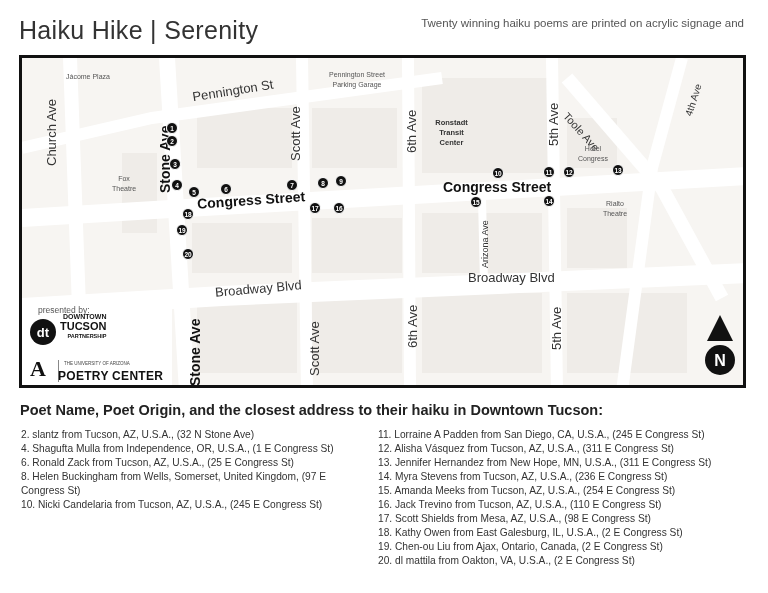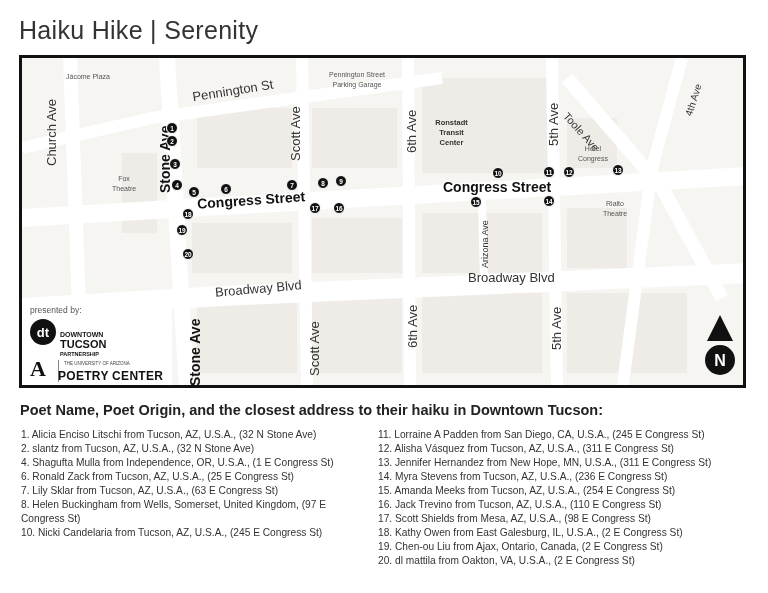"Twenty winning haiku poems are" div { html: none -> <div>Twenty winning haiku poems are printed on acrylic signage and</div> }
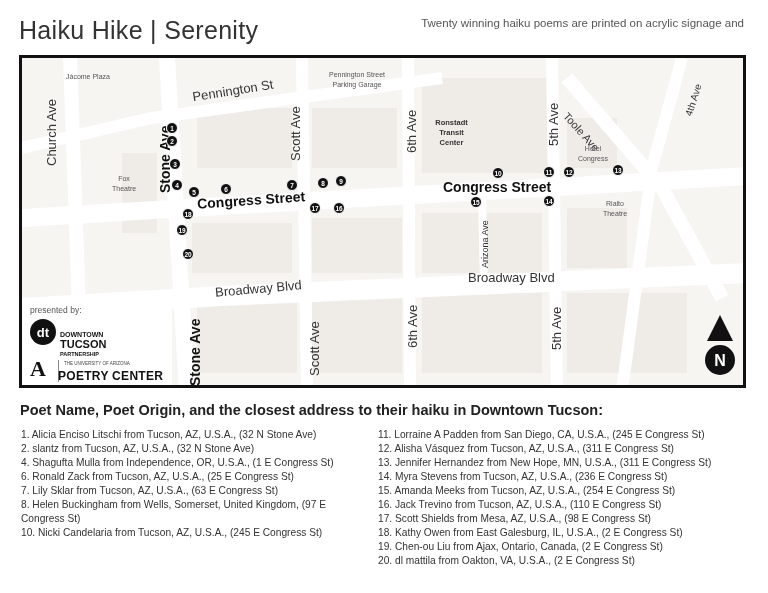"presented by:" .presented-by { left: 8px -> 16px }
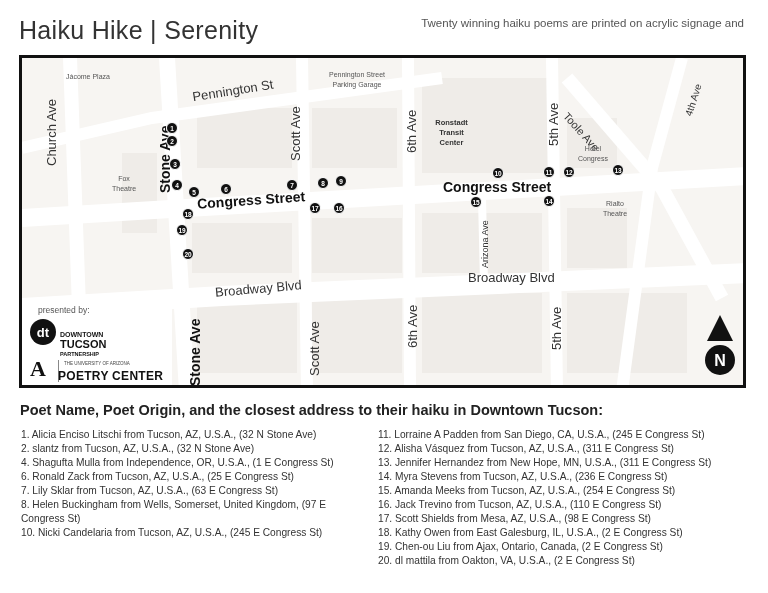"TUCSON" .dt-text { text-align: none -> right; top: 27px -> 9px }
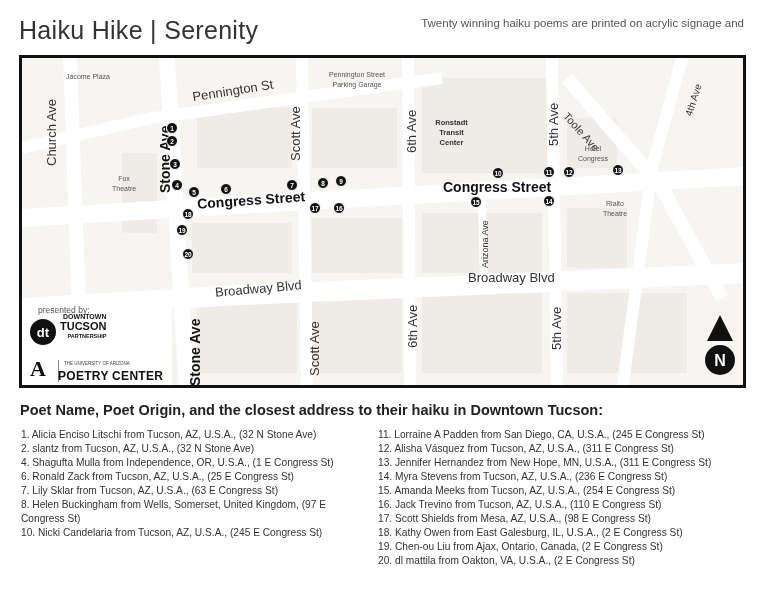"1. Alicia Enciso Litschi from" div { html: <div>1. Alicia Enciso Litschi from Tucson, AZ, U.S.A., (32 N Stone Ave)</div> -> none }
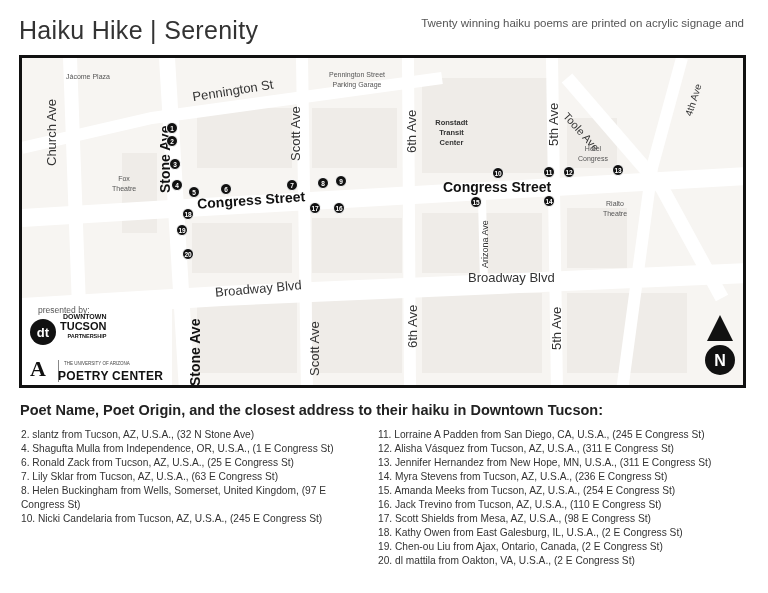"7. Lily Sklar from Tucson," div { html: <div>7. Lily Sklar from Tucson, AZ, U.S.A., (63 E Congress St)</div> -> none }
